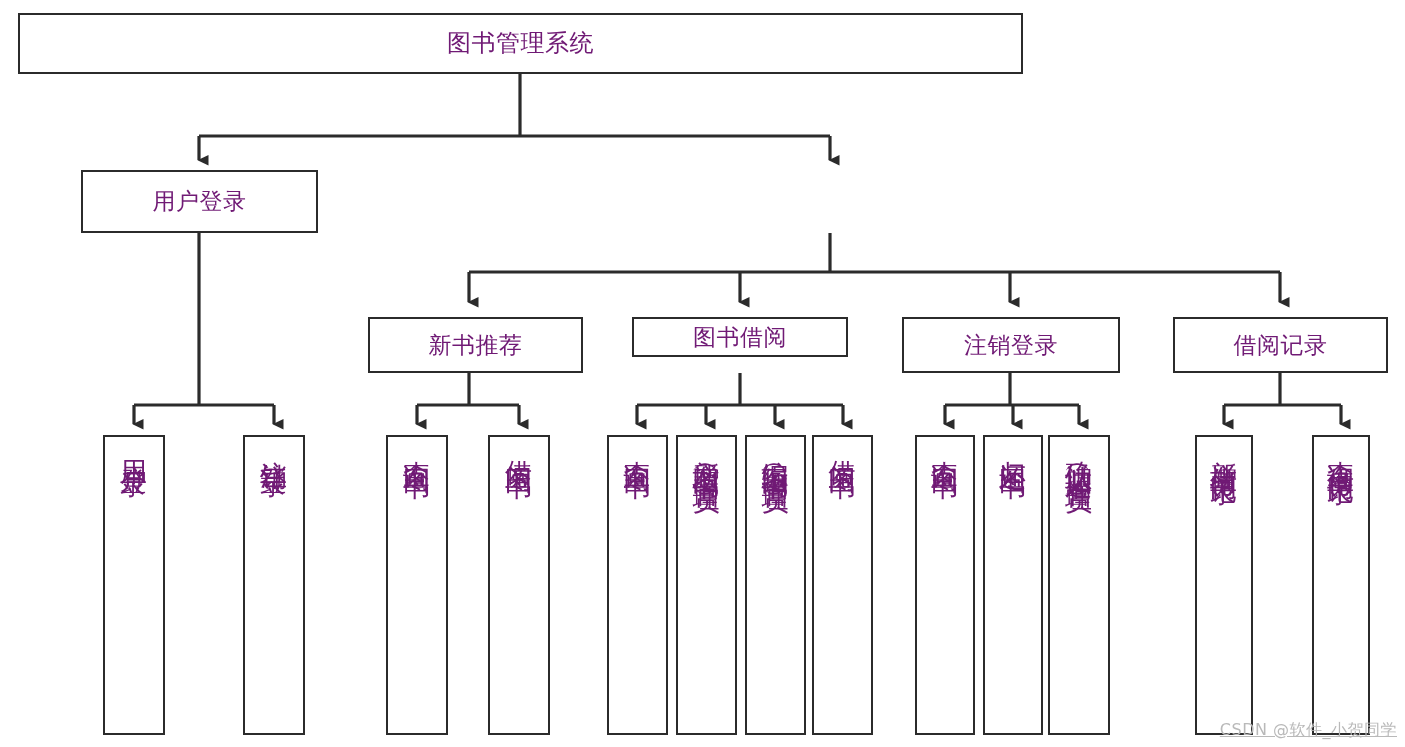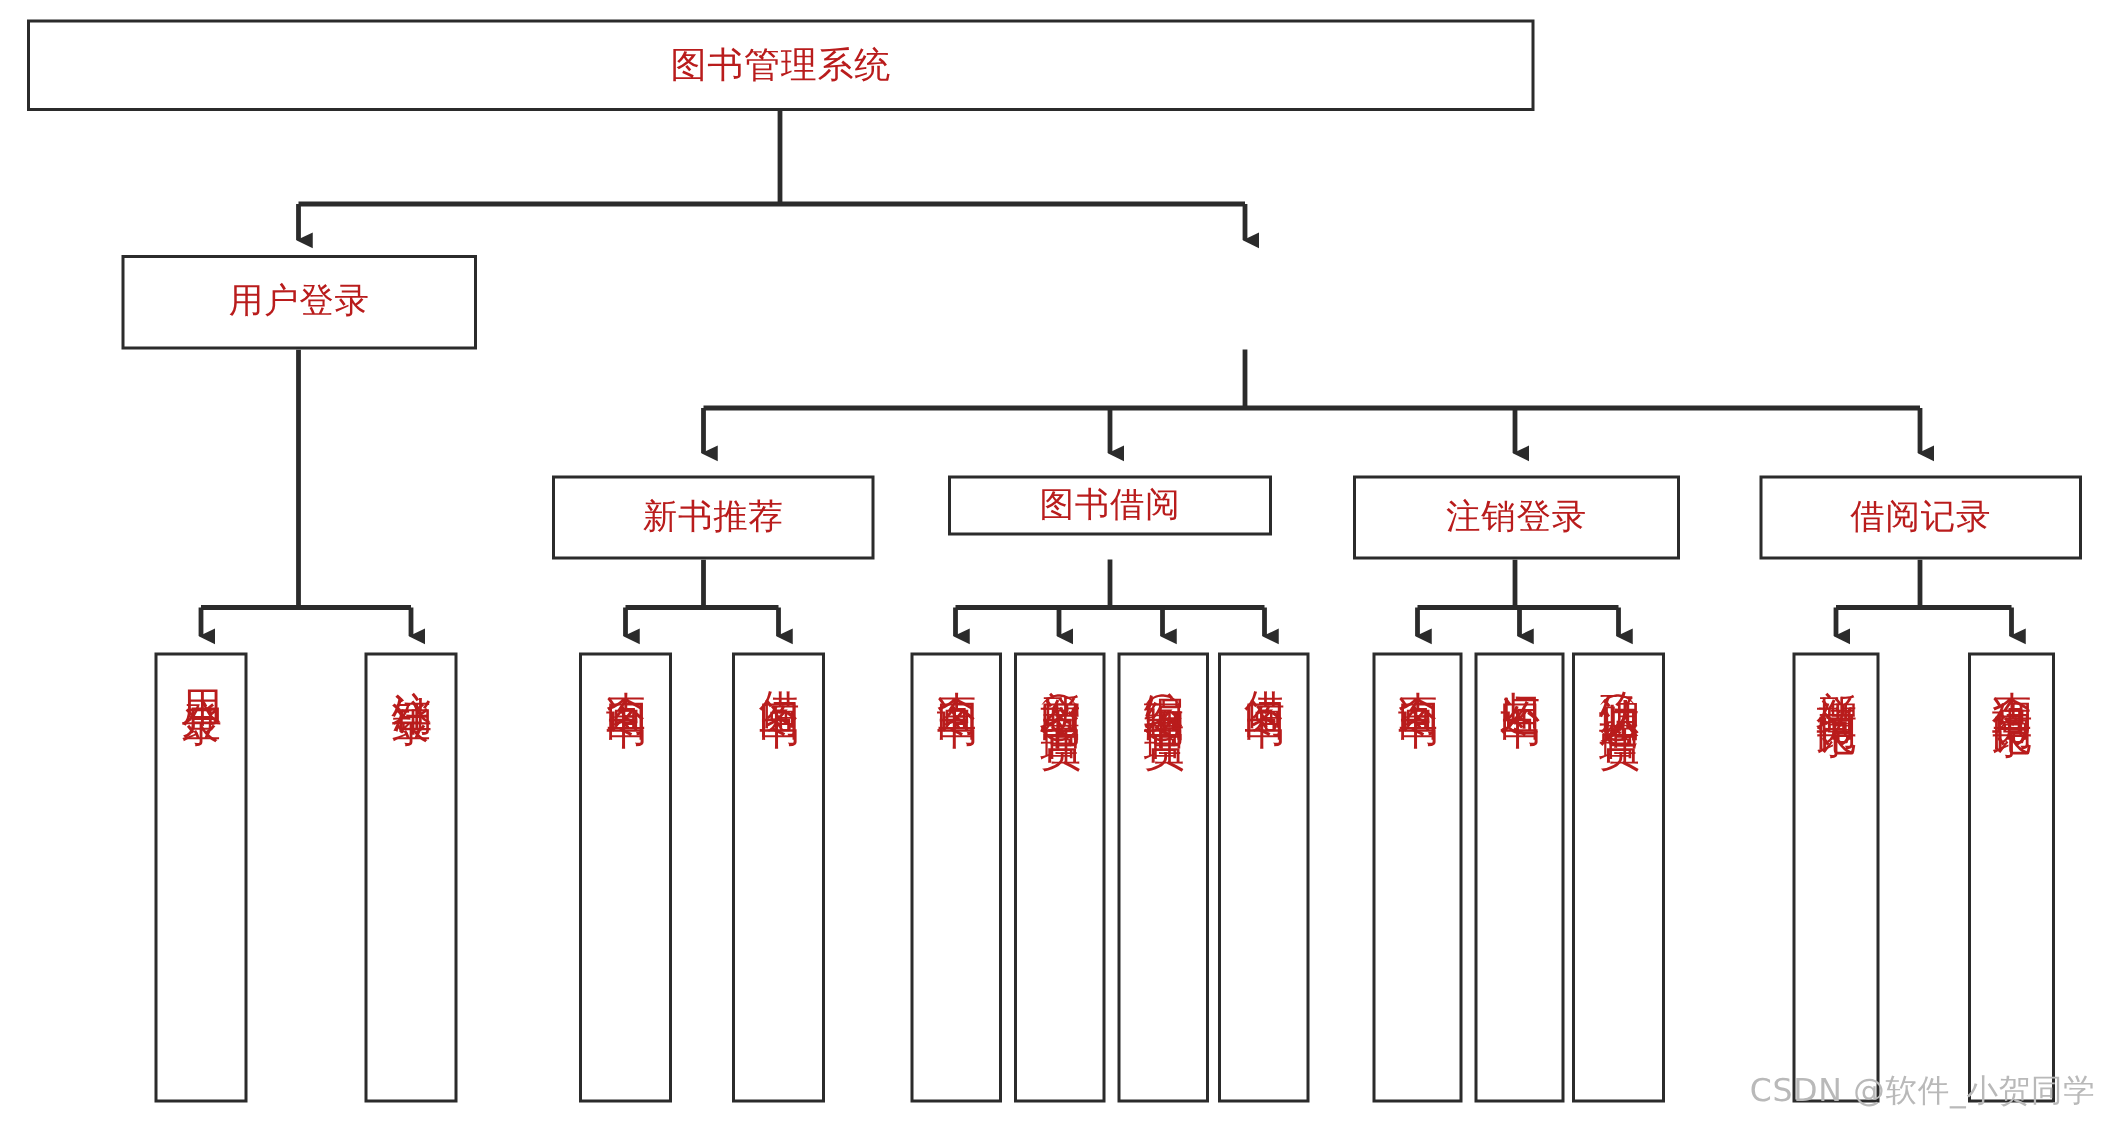"图书管理系统" .node { color: #b91c1c -> #701a75 }
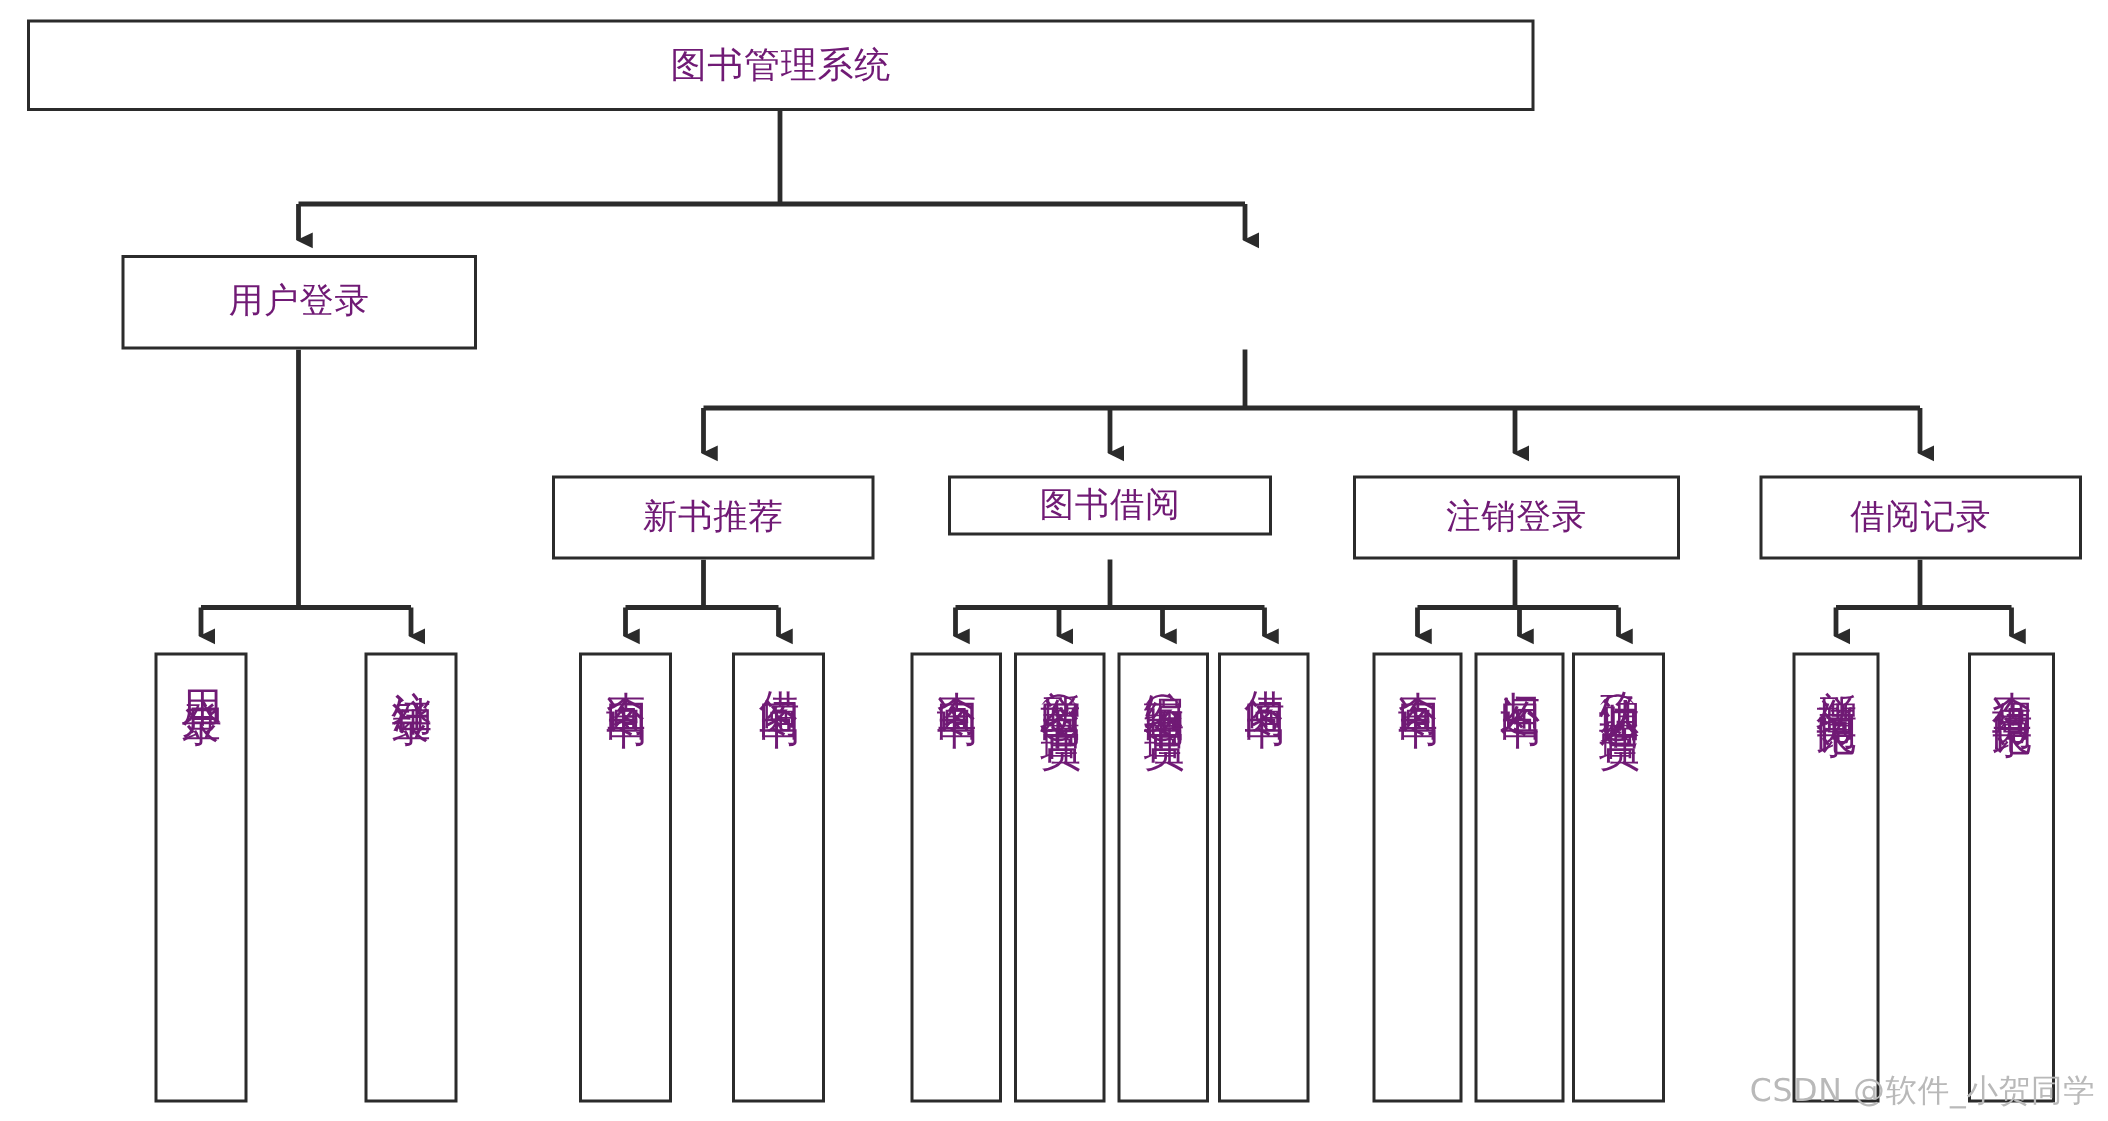"CSDN @软件_小贺同学" #watermark { font-size: 21px -> 16px; text-decoration: none -> underline }
